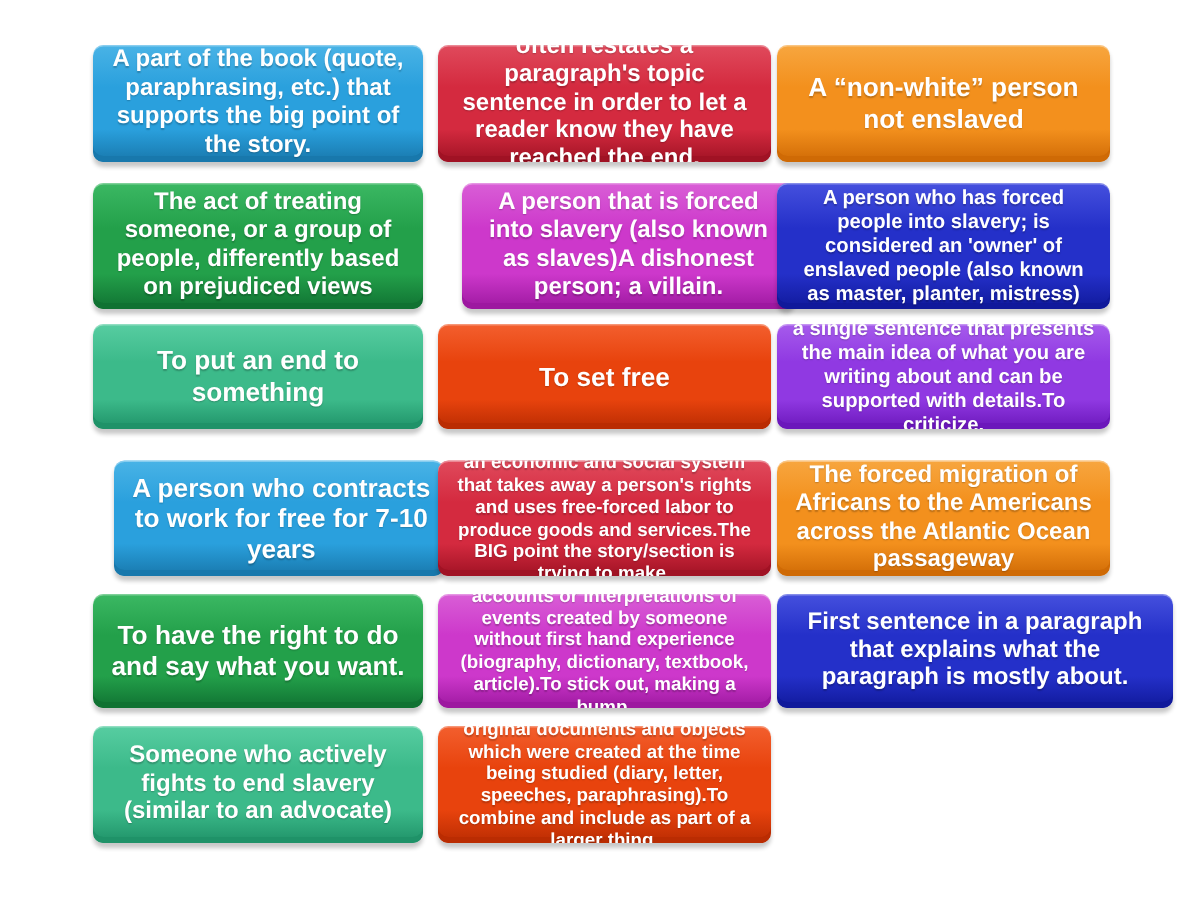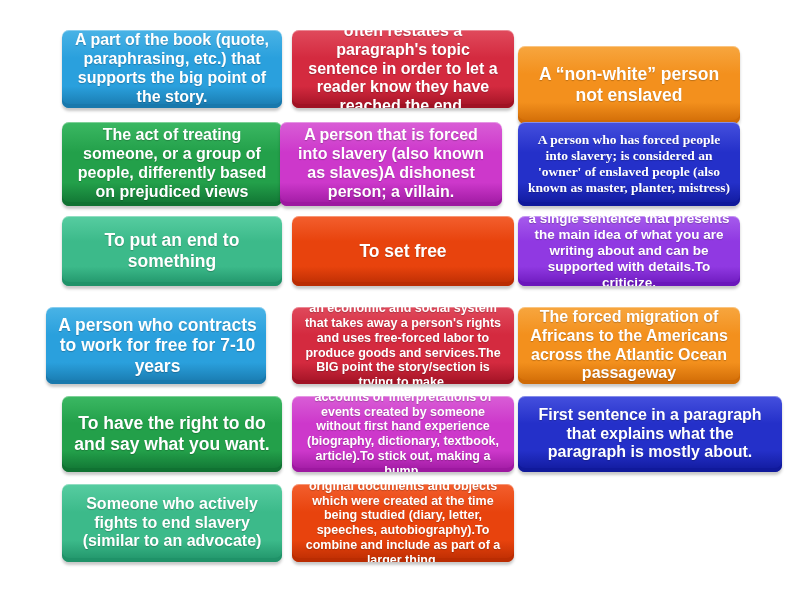"A “non-white” person not enslaved" div.tile { margin-top: 16px -> none }
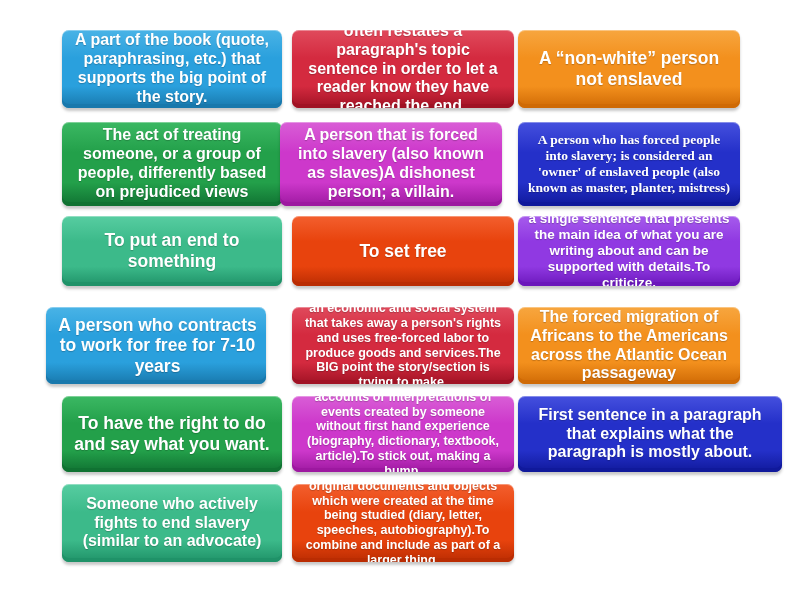"A person that is forced" div.tile { left: 280px -> 308px }
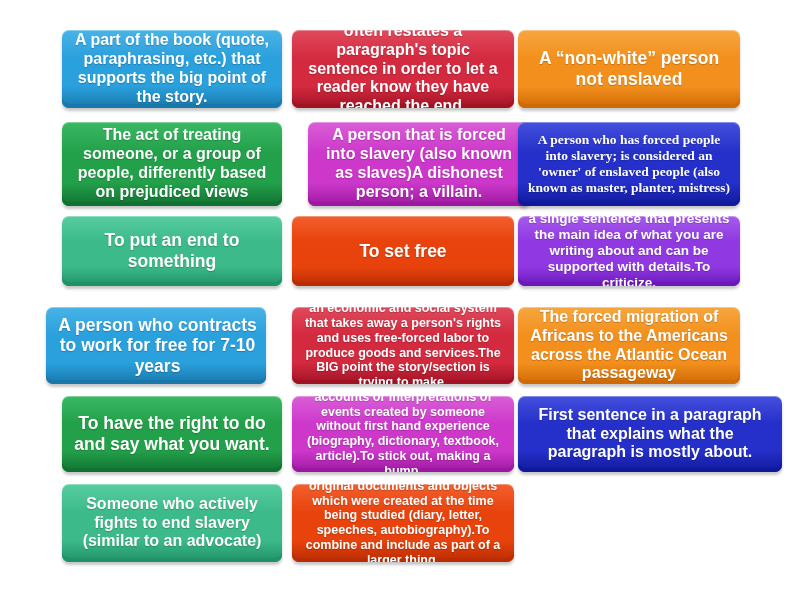"A person who has forced" div.tile { font-family: Liberation Serif, serif -> none }
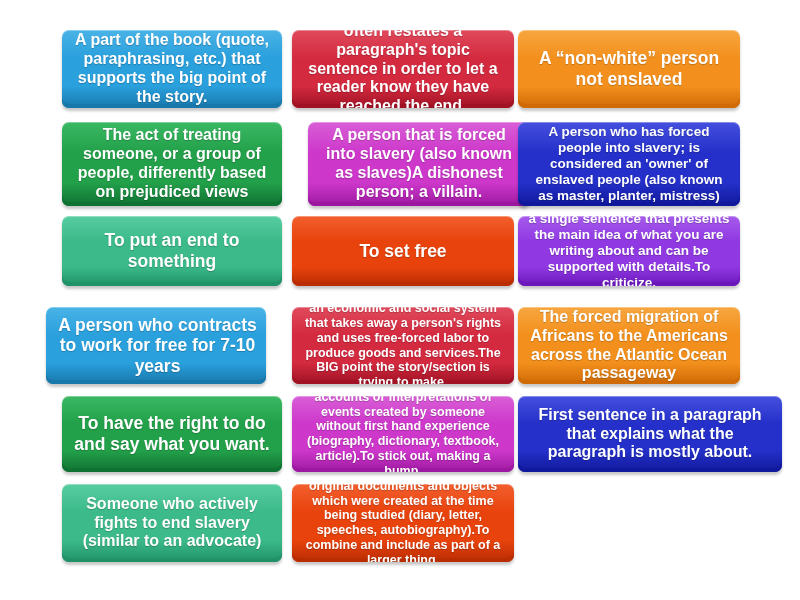"A person who contracts to" div.tile { left: 46px -> 76px }
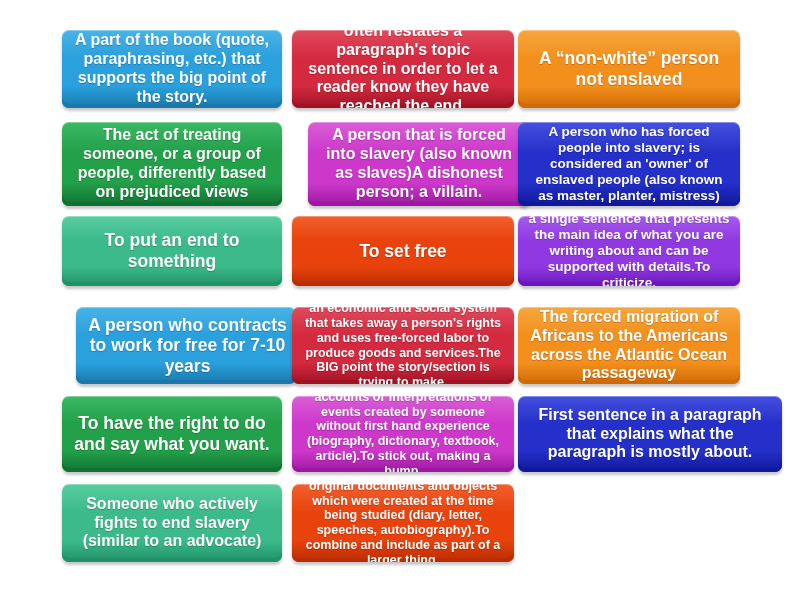"original documents and objects which" span.txt { text: autobiography -> paraphrasing }
